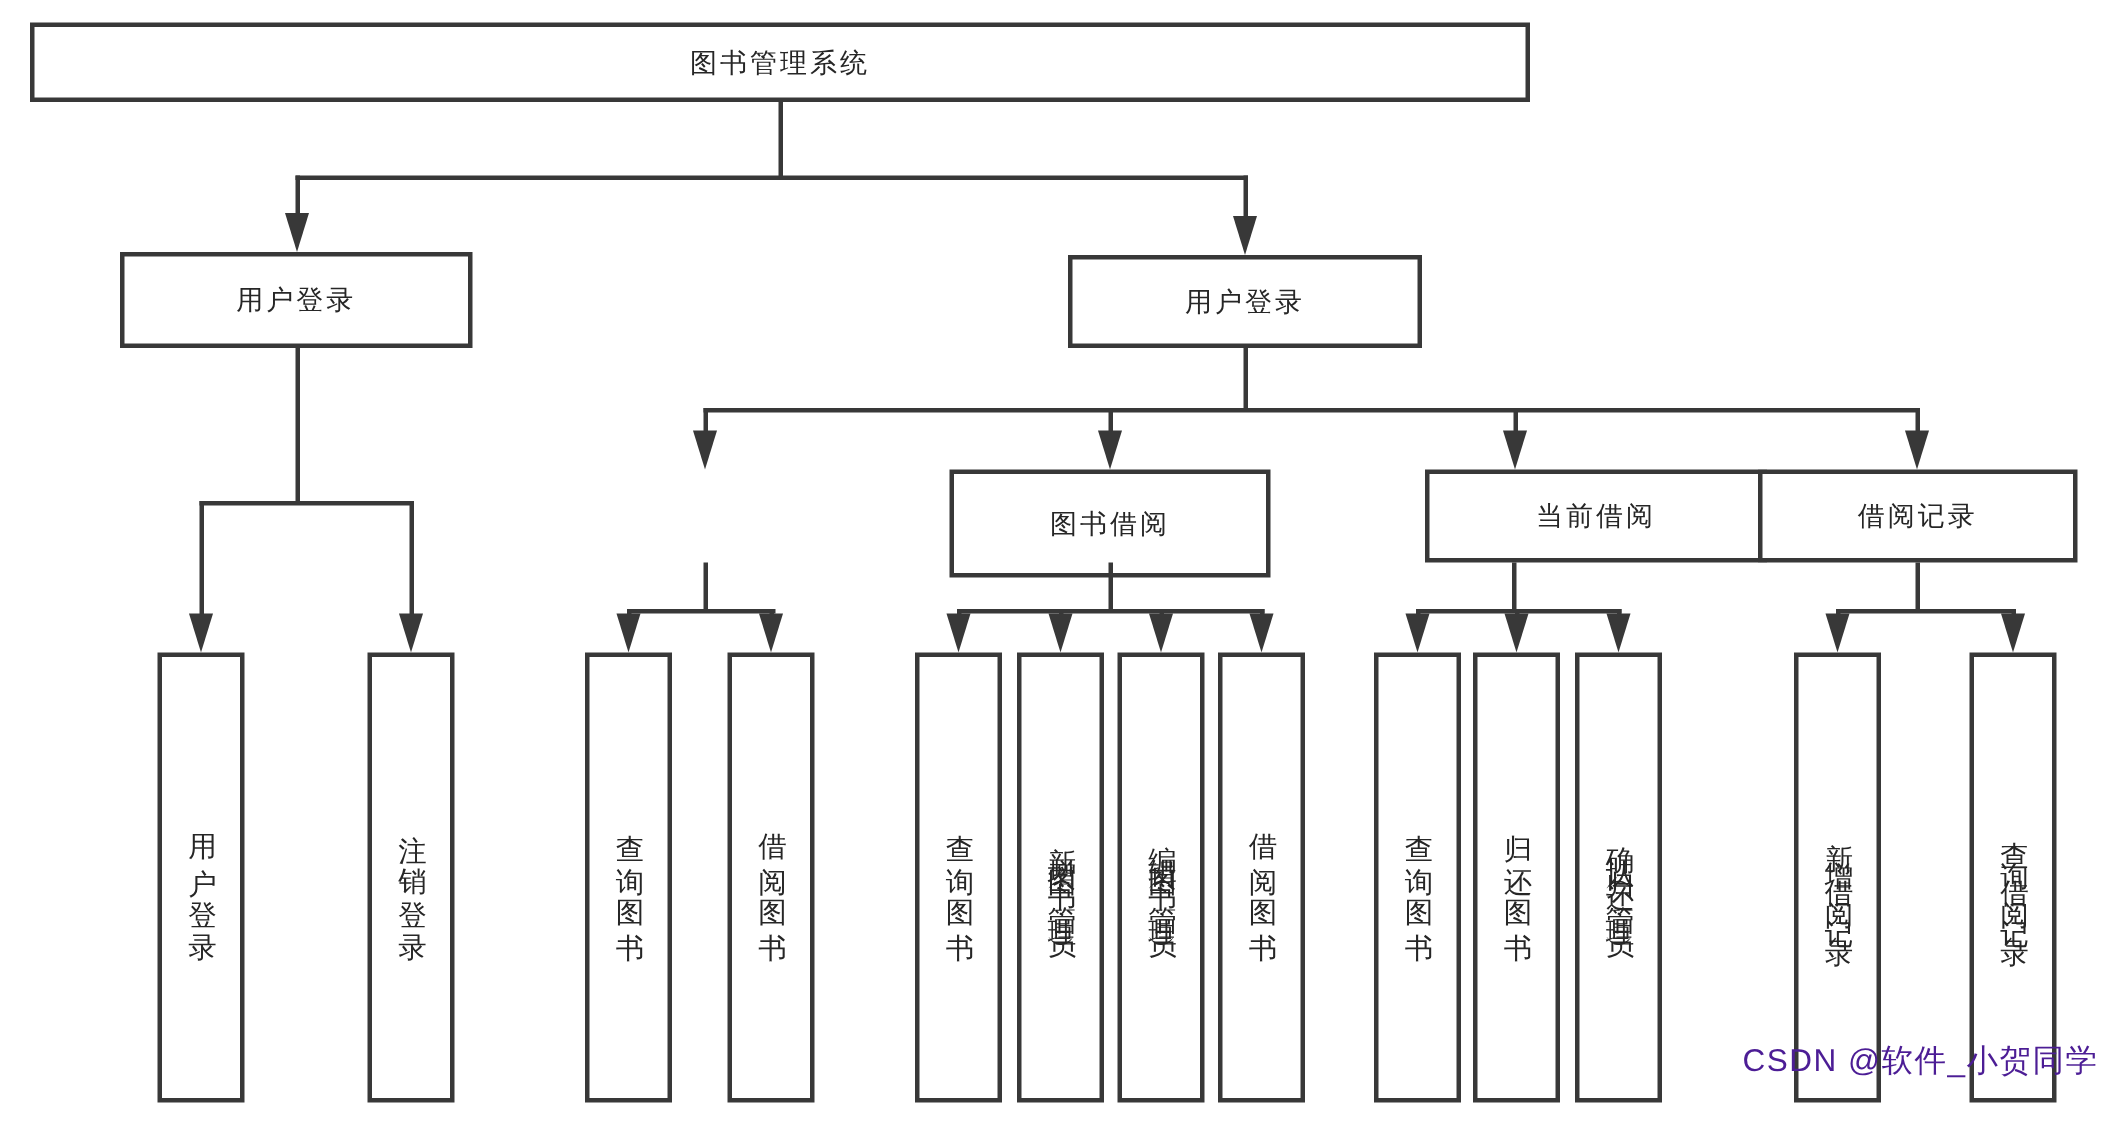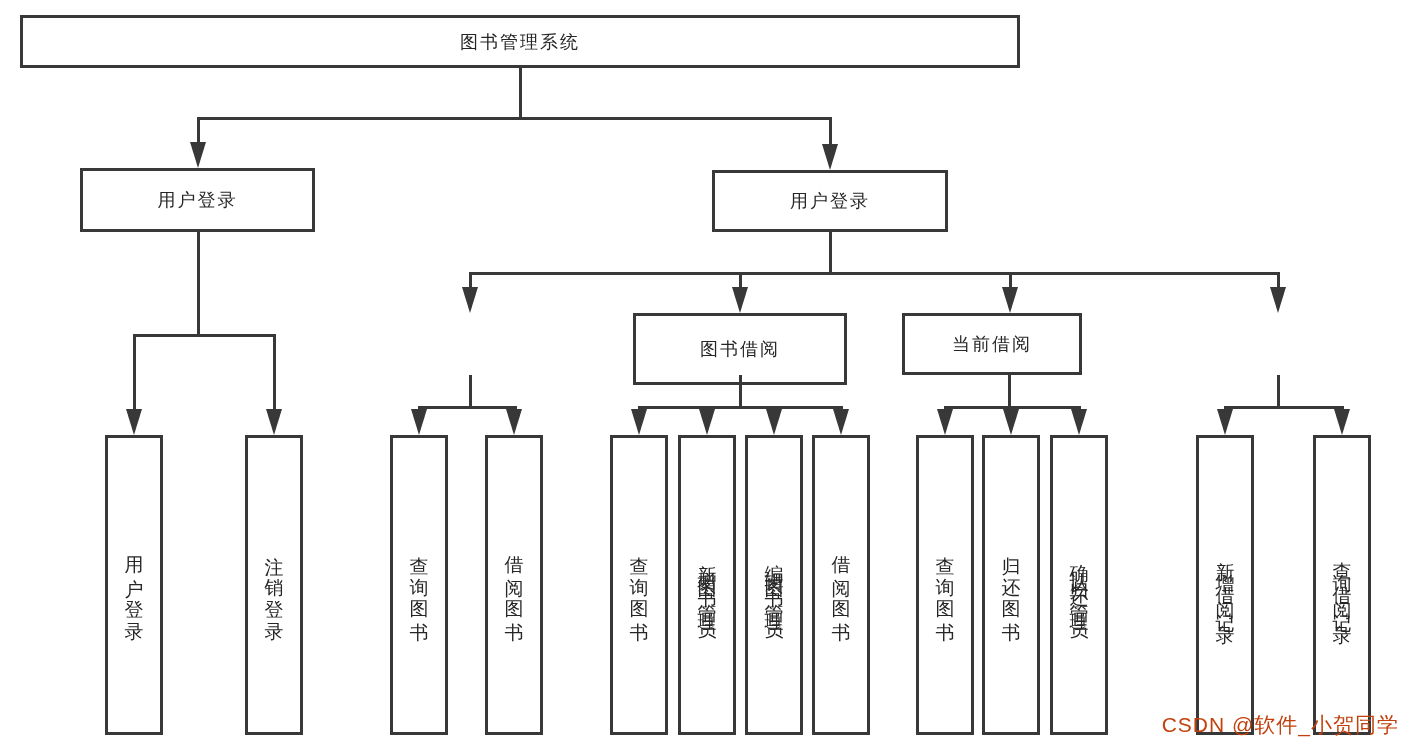"当前借阅" div.node { left: 902px -> 950px; width: 180px -> 228px }
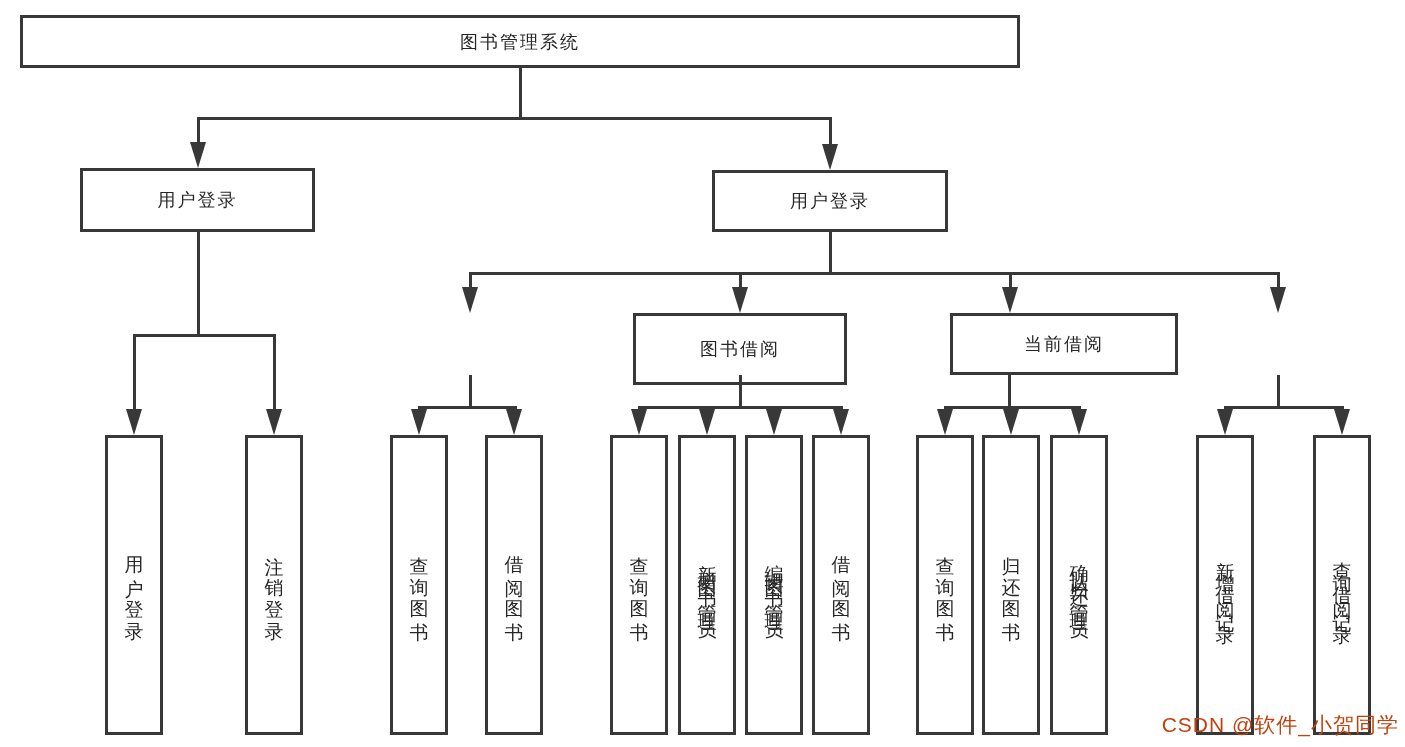"借阅记录" div.node { html: none -> <div> <span>借阅记录</span> </div> }
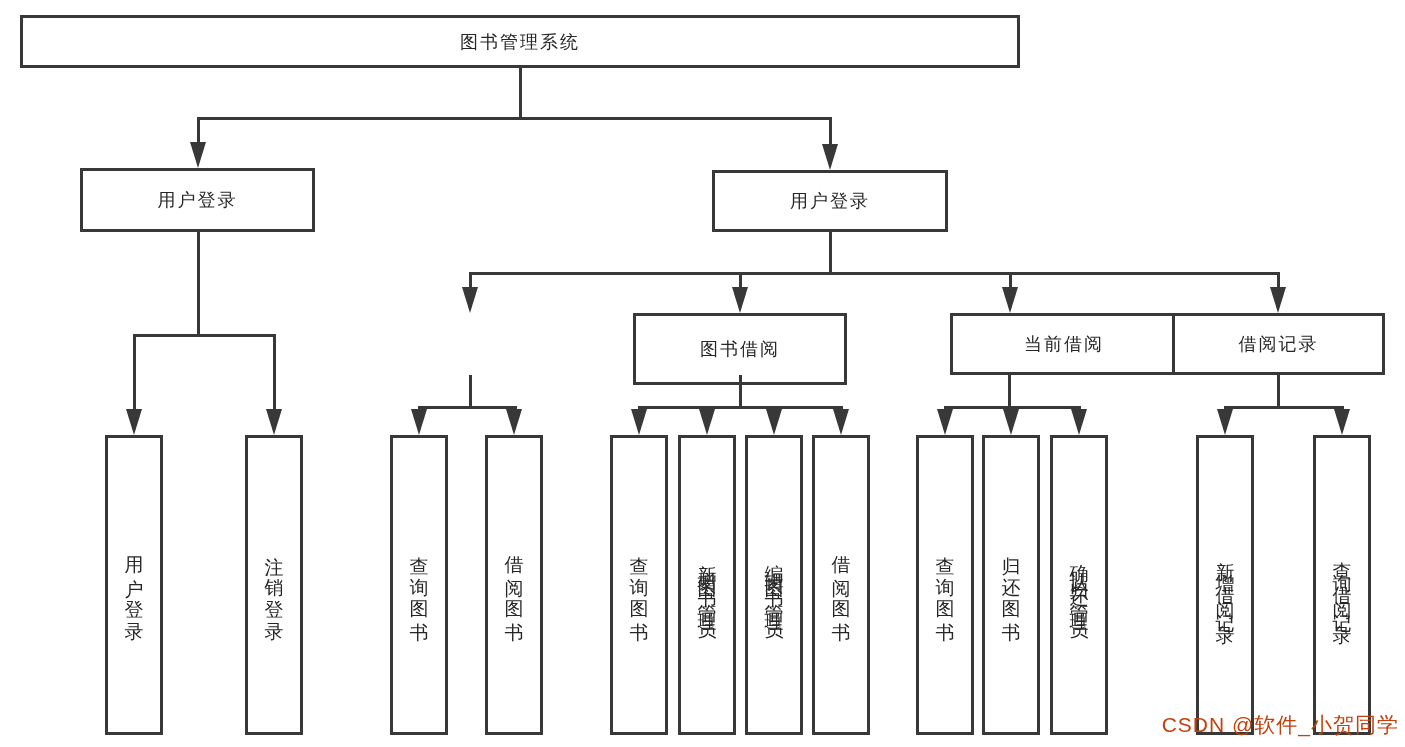"CSDN @软件_小贺同学" .watermark { color: #c2410c -> #4c1d95; top: 711px -> 693px }
